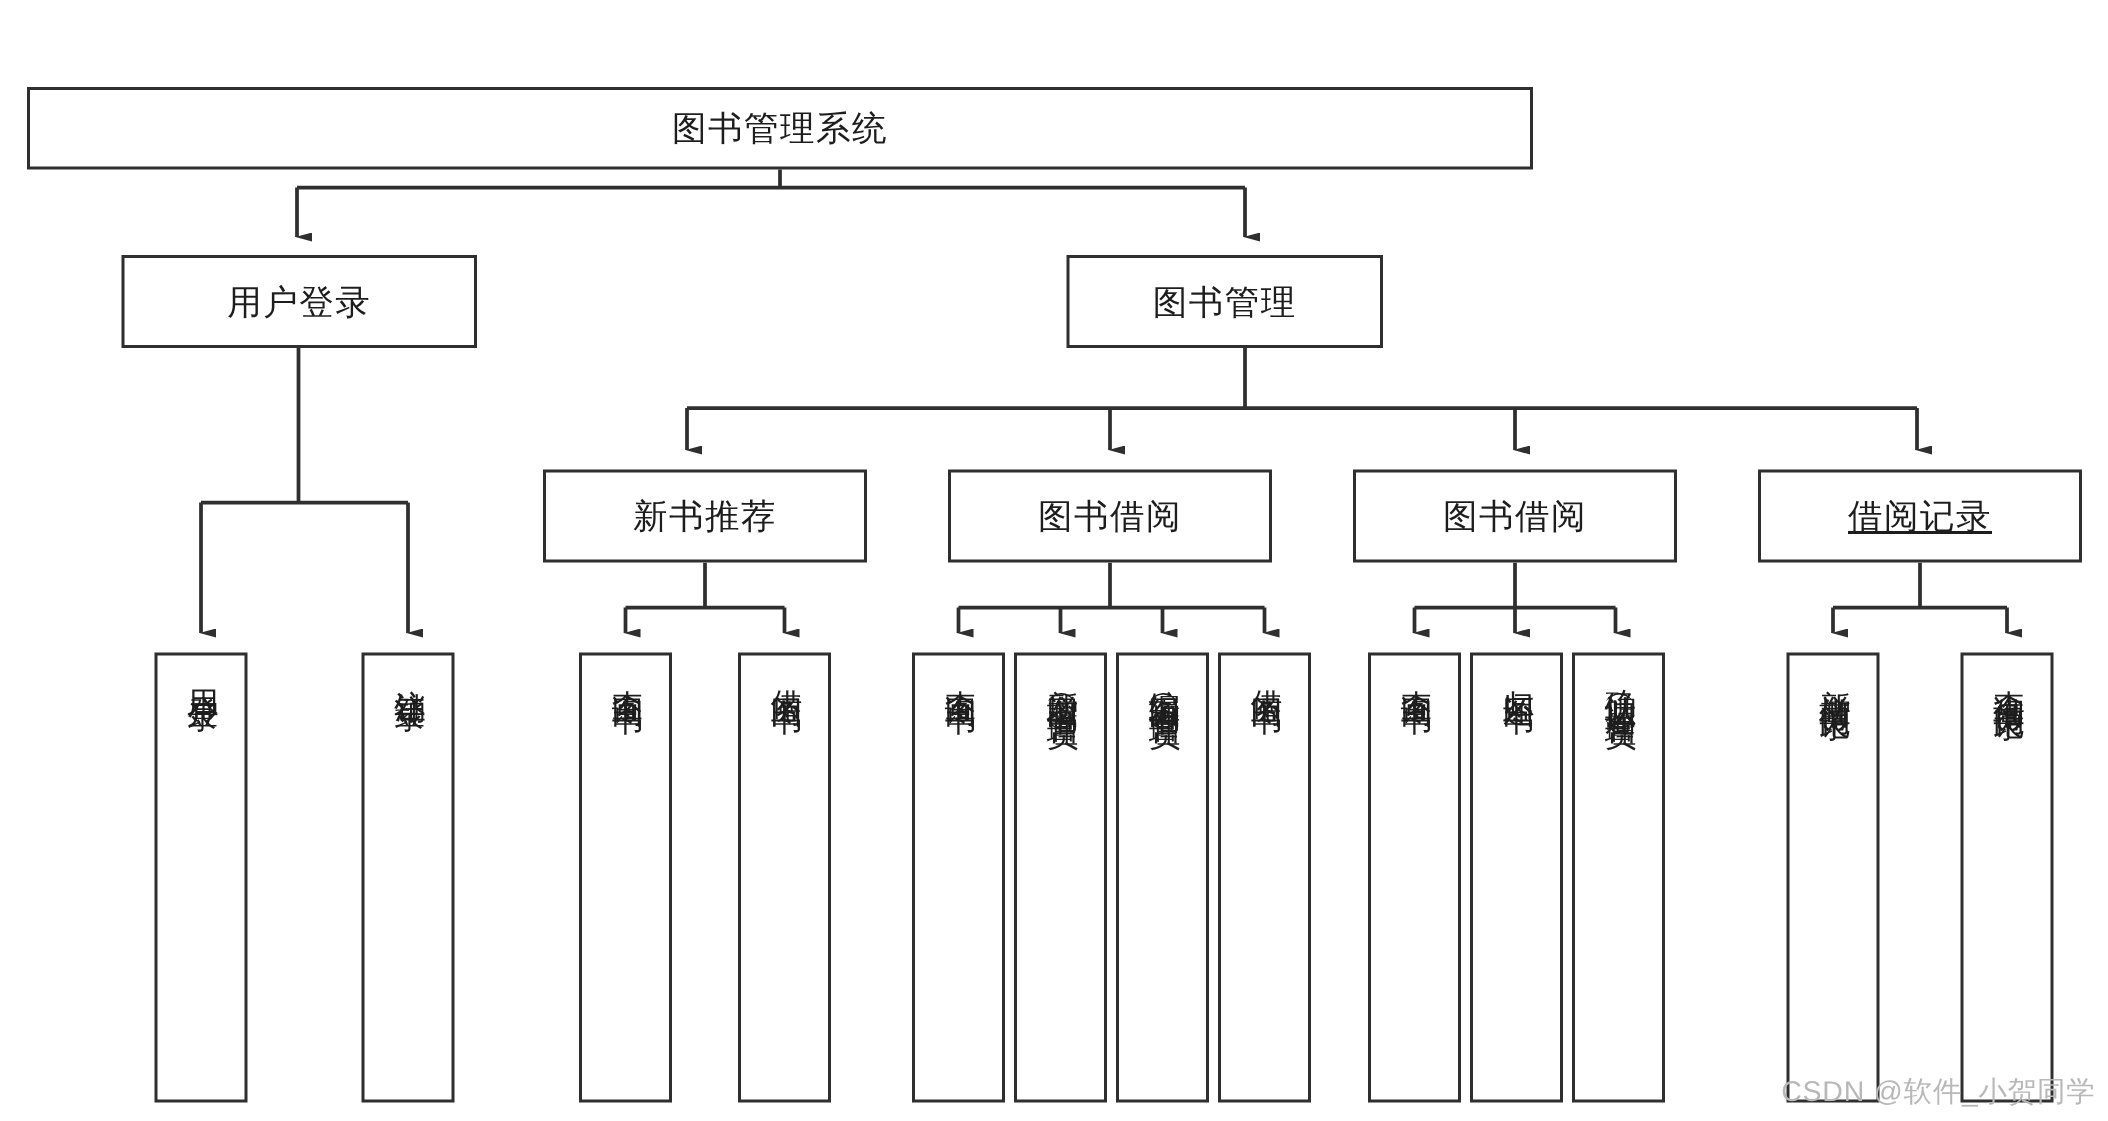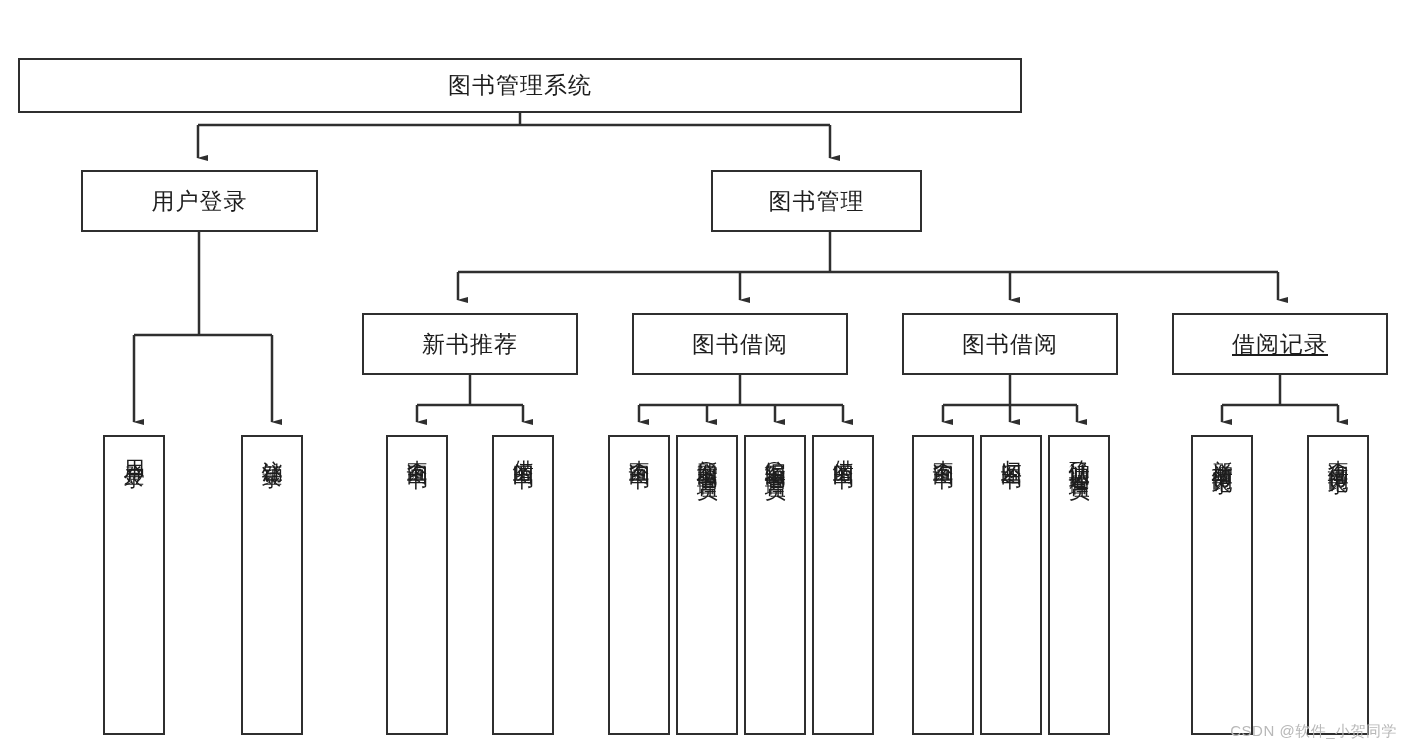"CSDN @软件_小贺同学" .watermark { font-size: 15px -> 19px }
